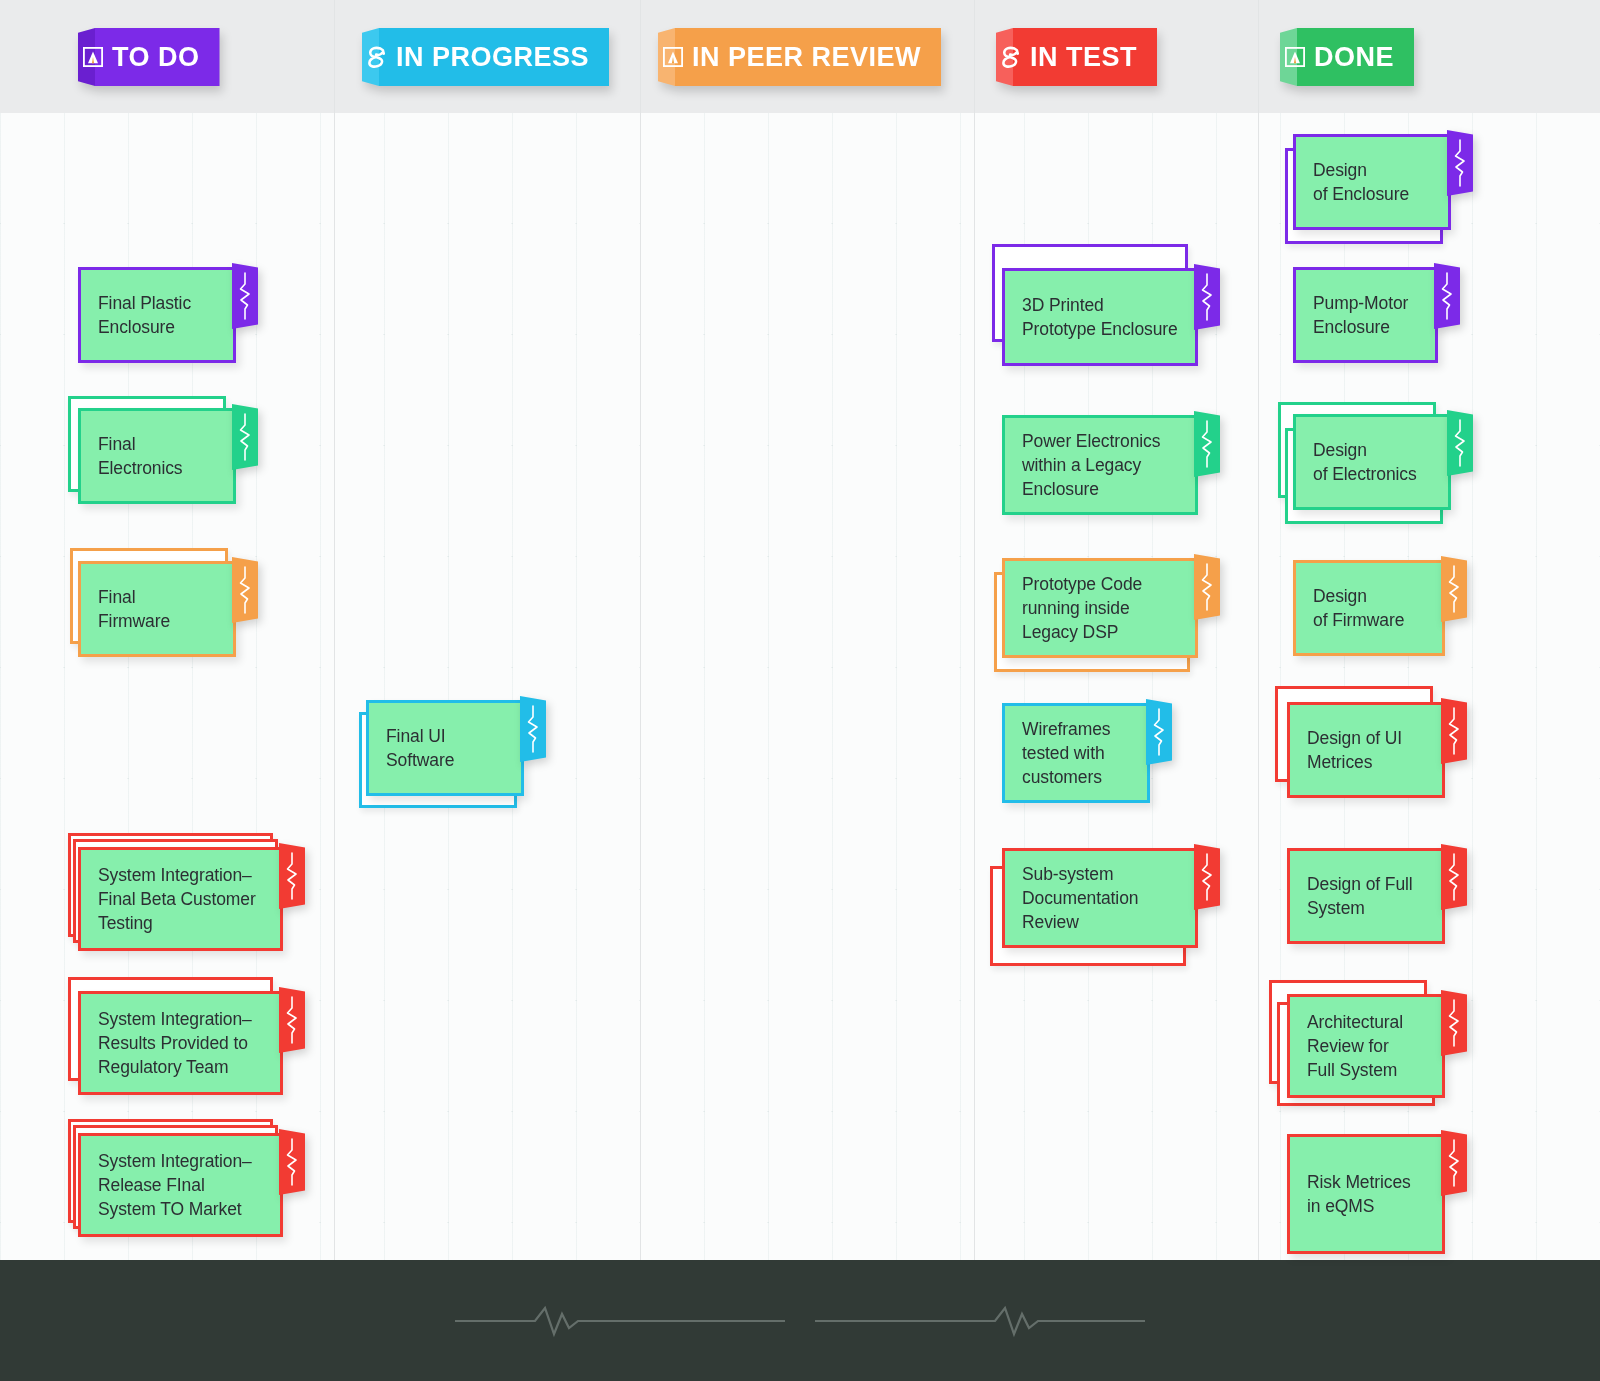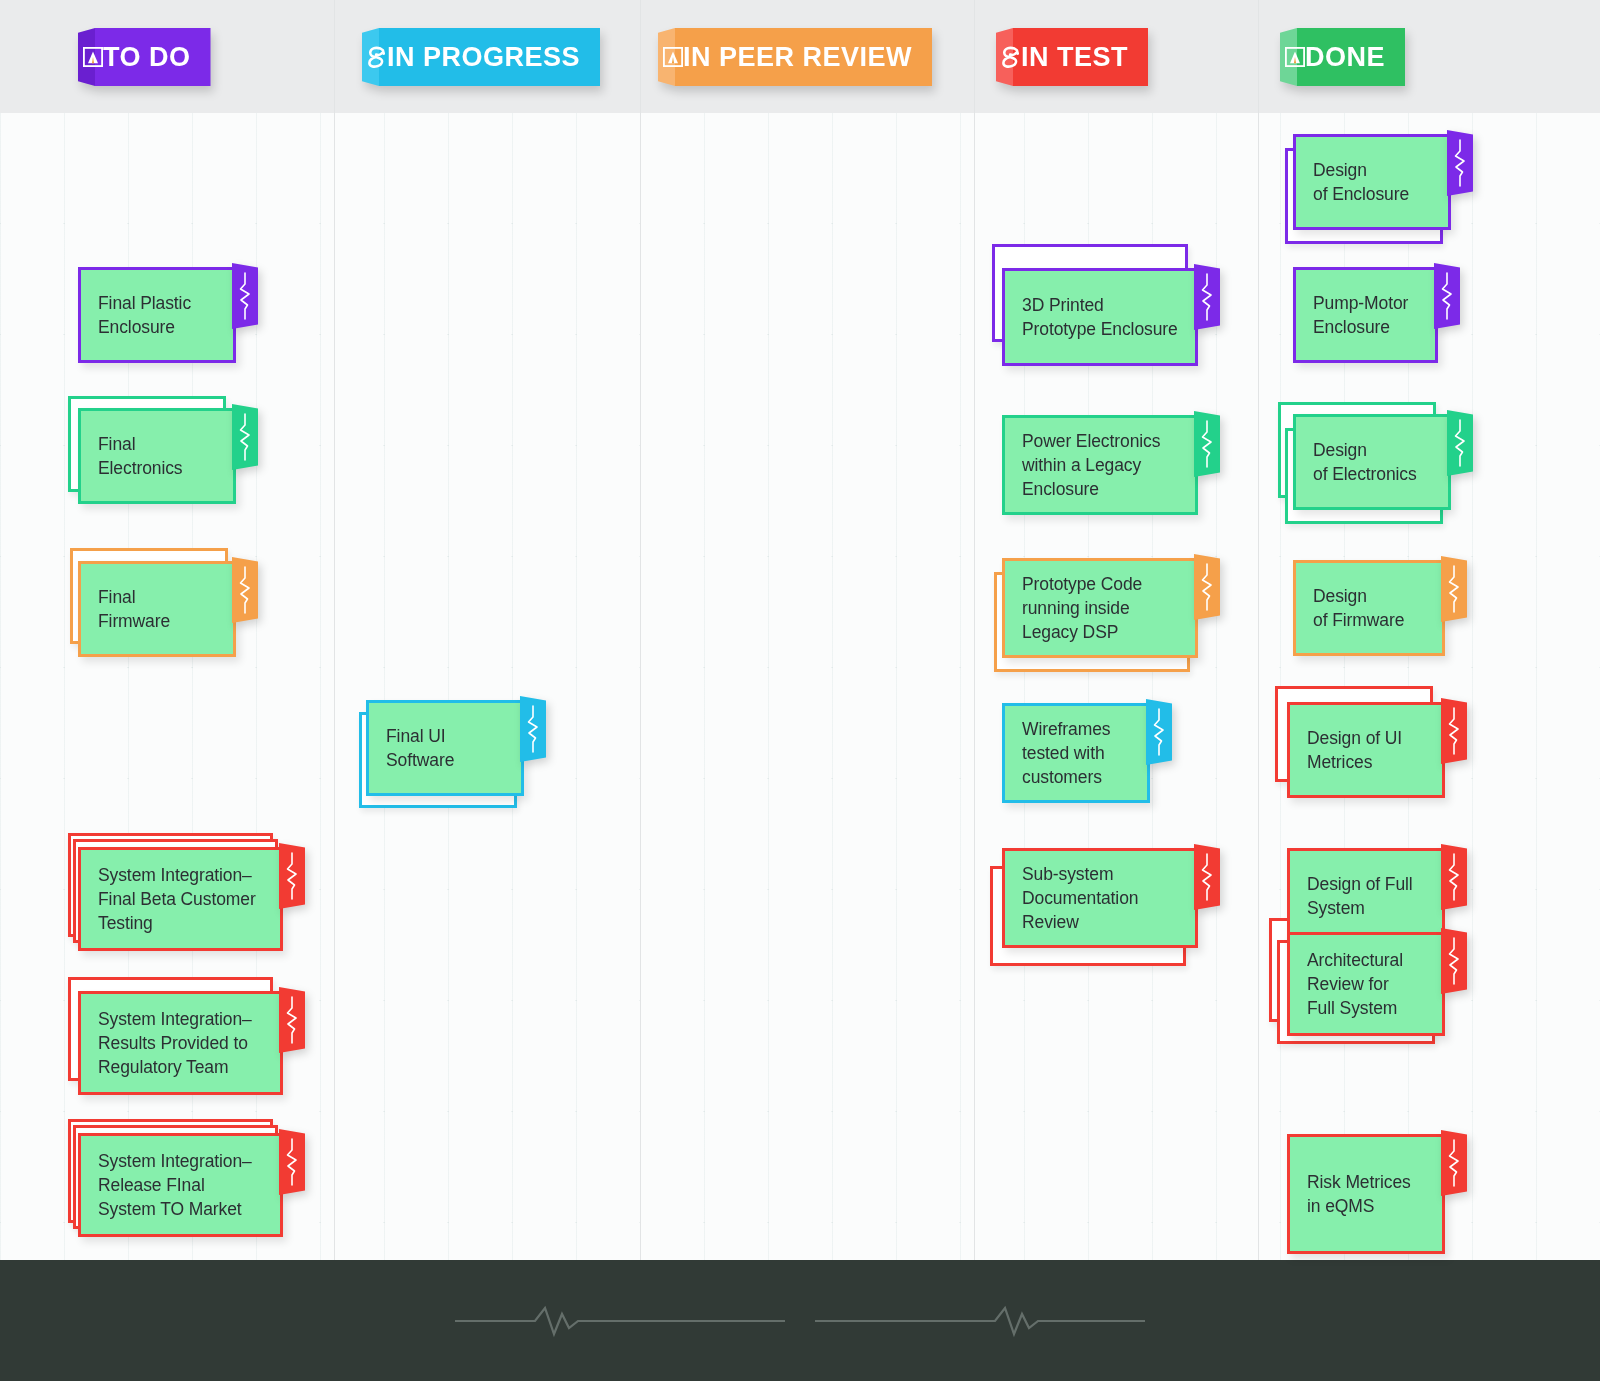"TO DO" .col-title { padding-left: none -> 9px }
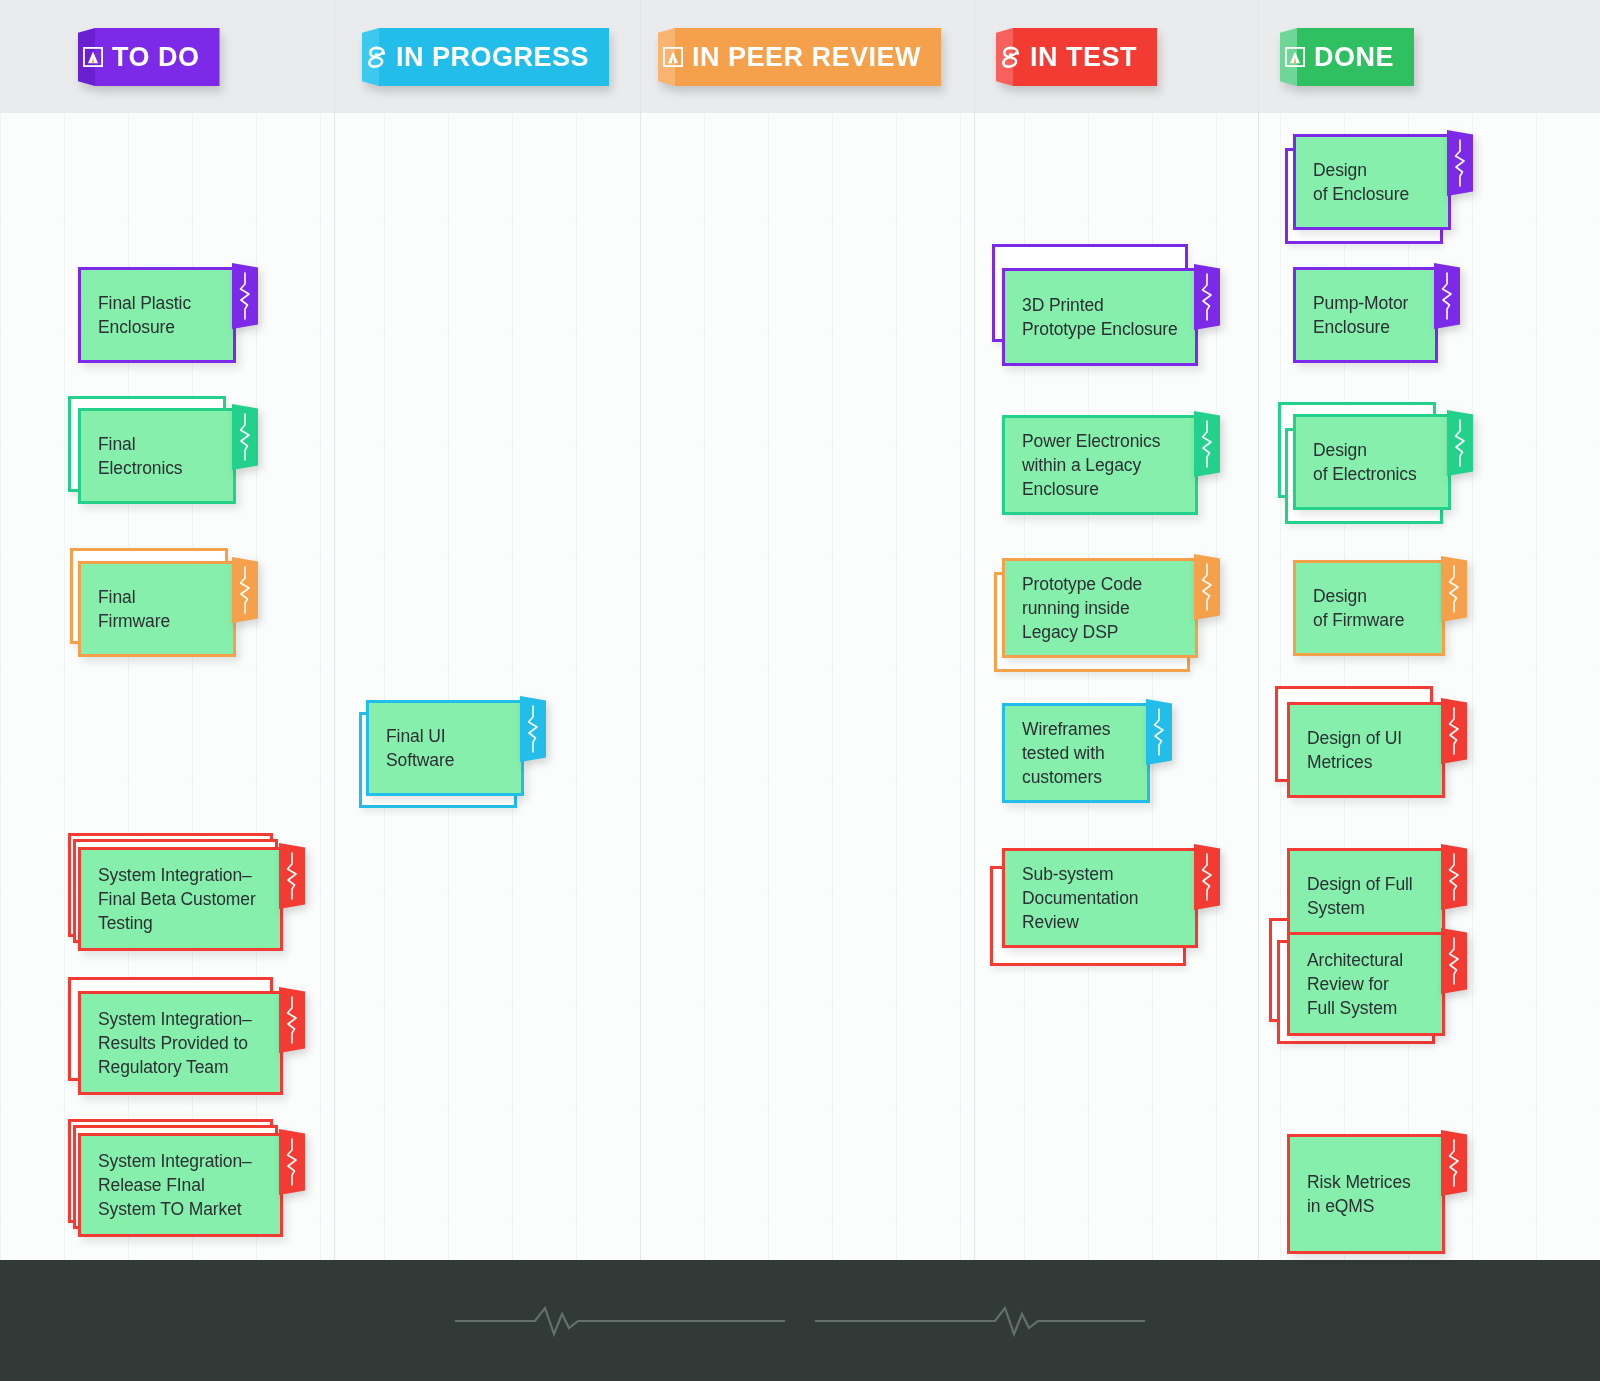"Architectural" div.card-wrap { top: 932px -> 994px }
